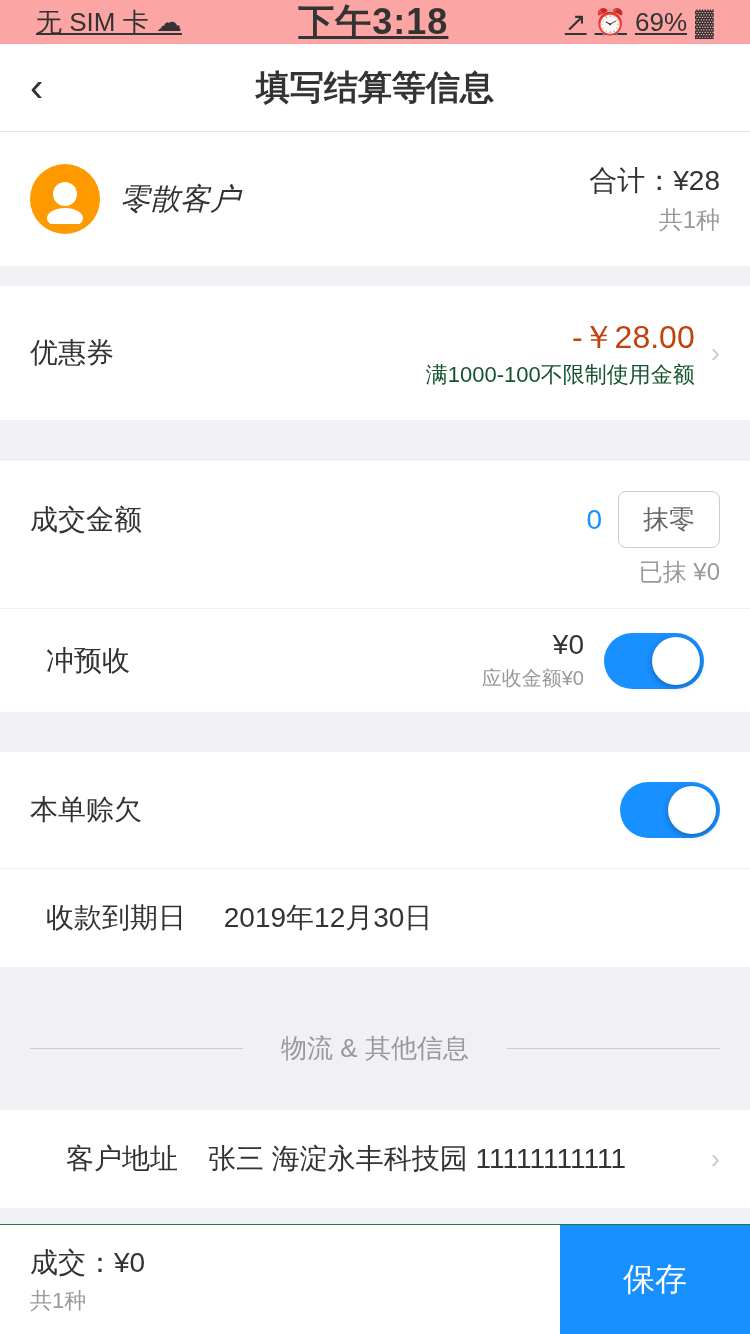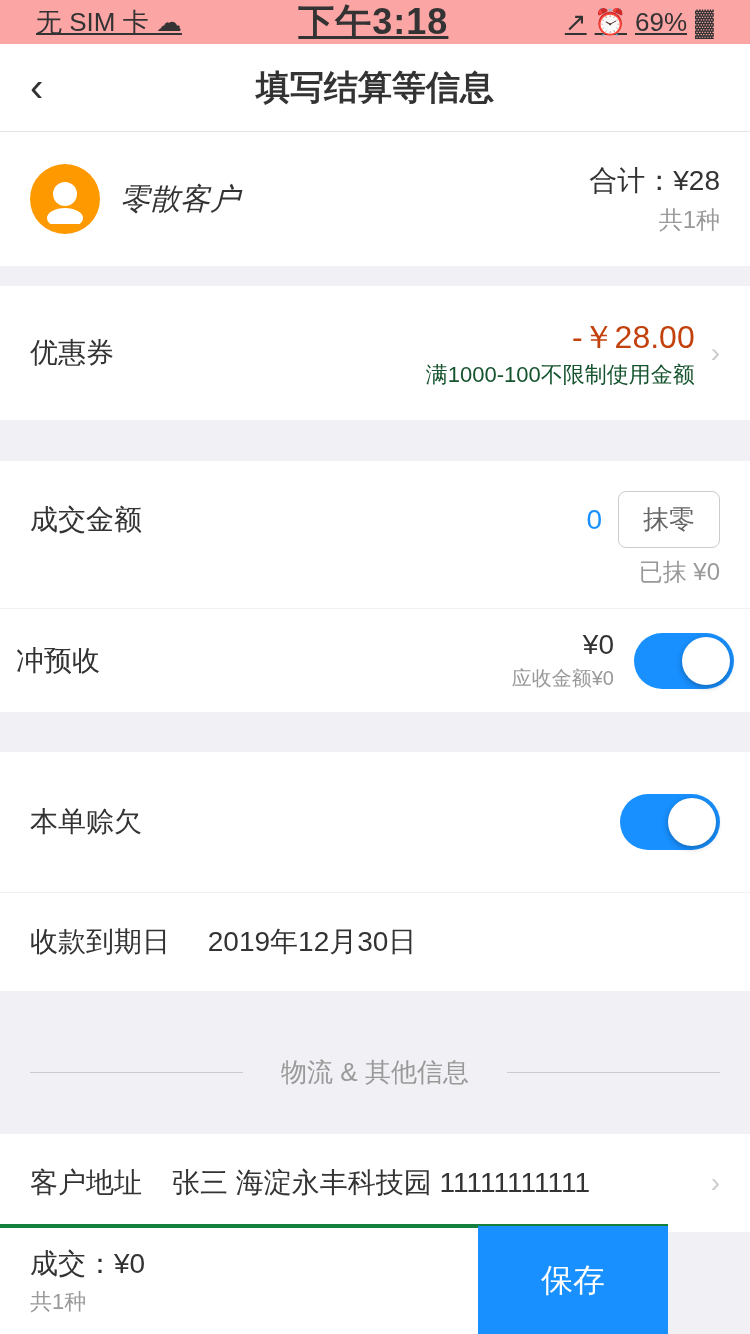"冲预收" .prepay-row { padding: 20px 16px -> 20px 46px }
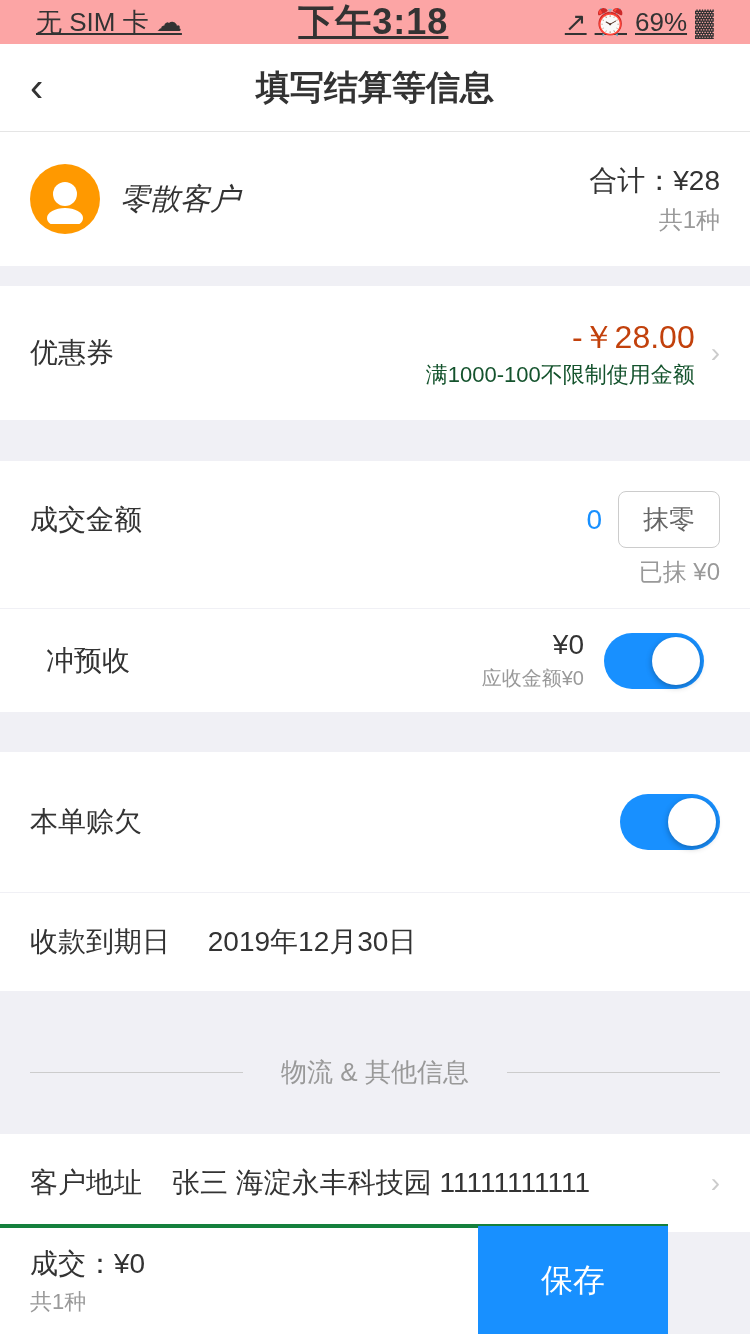"本单赊欠" .debt-row { padding: 42px 30px -> 30px 30px }
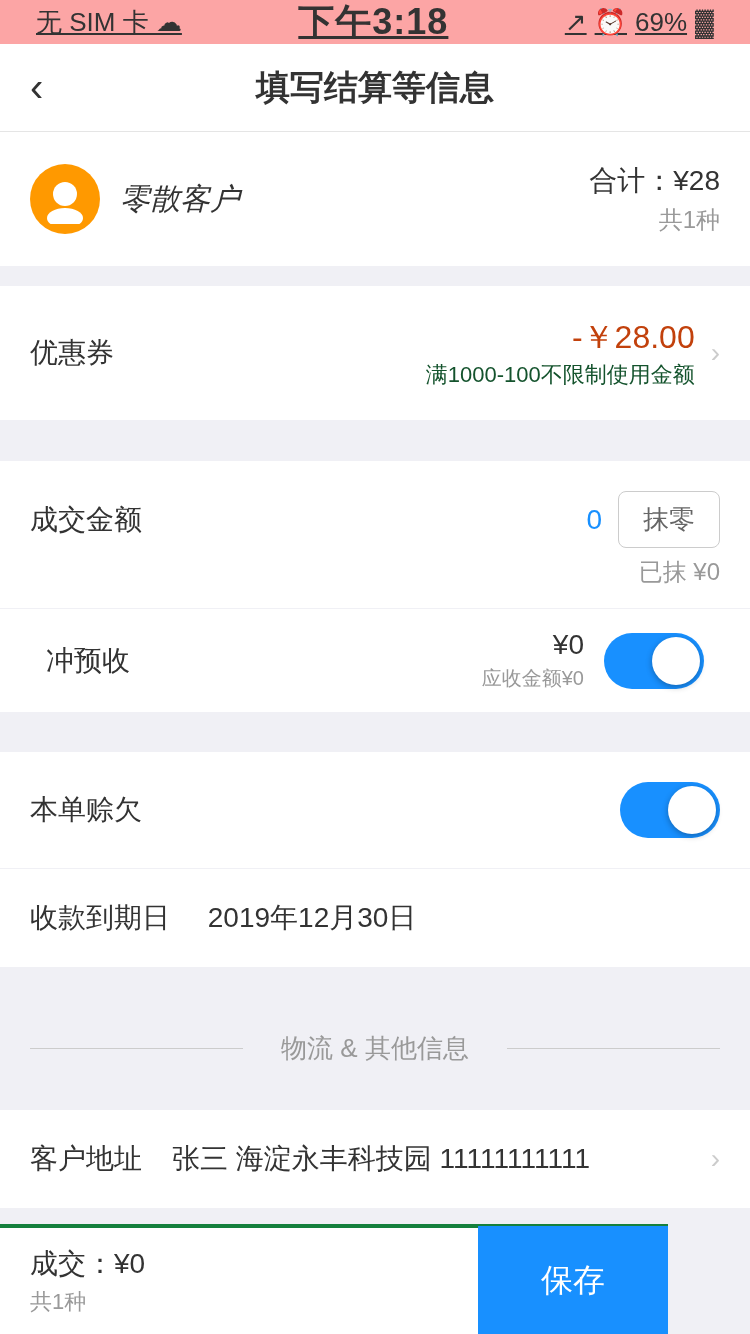"收款到期日 2019年12月30日" .due-date-row { padding: 30px 30px -> 30px 46px }
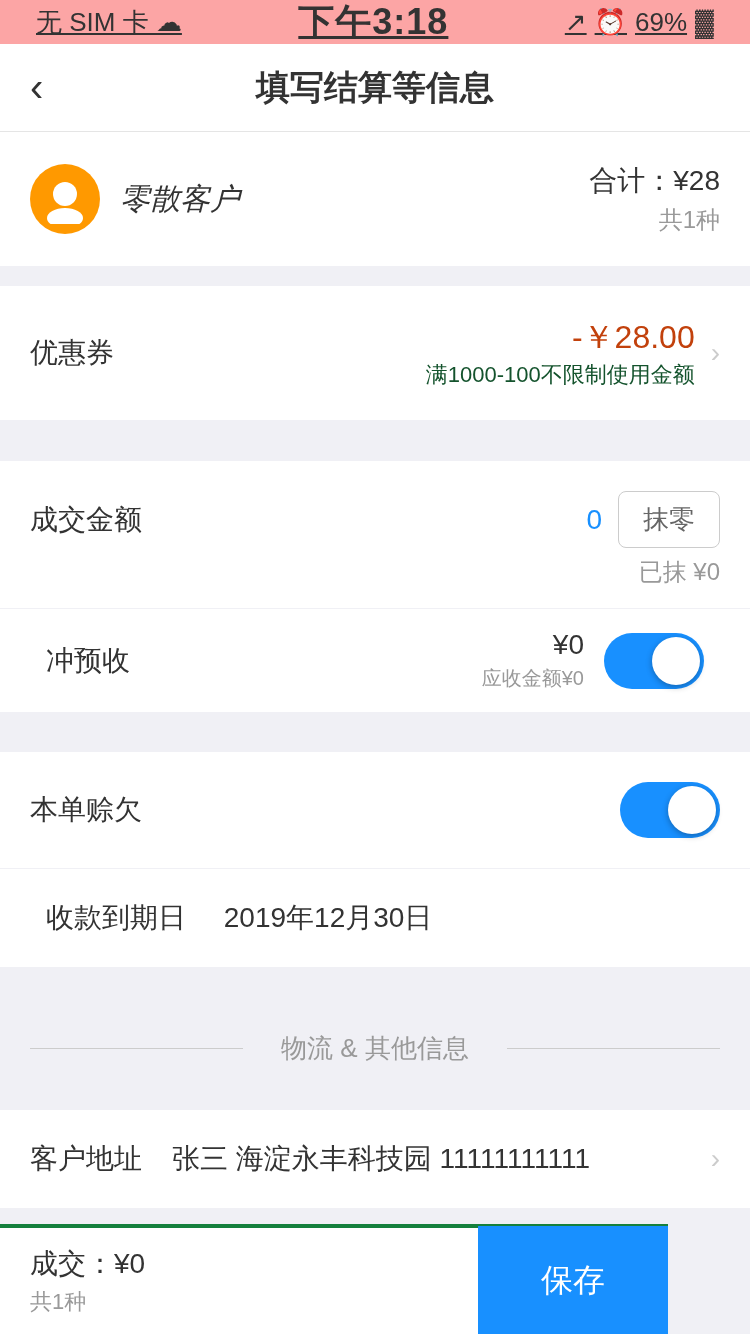"客户地址" .address-label { margin-left: none -> 36px }
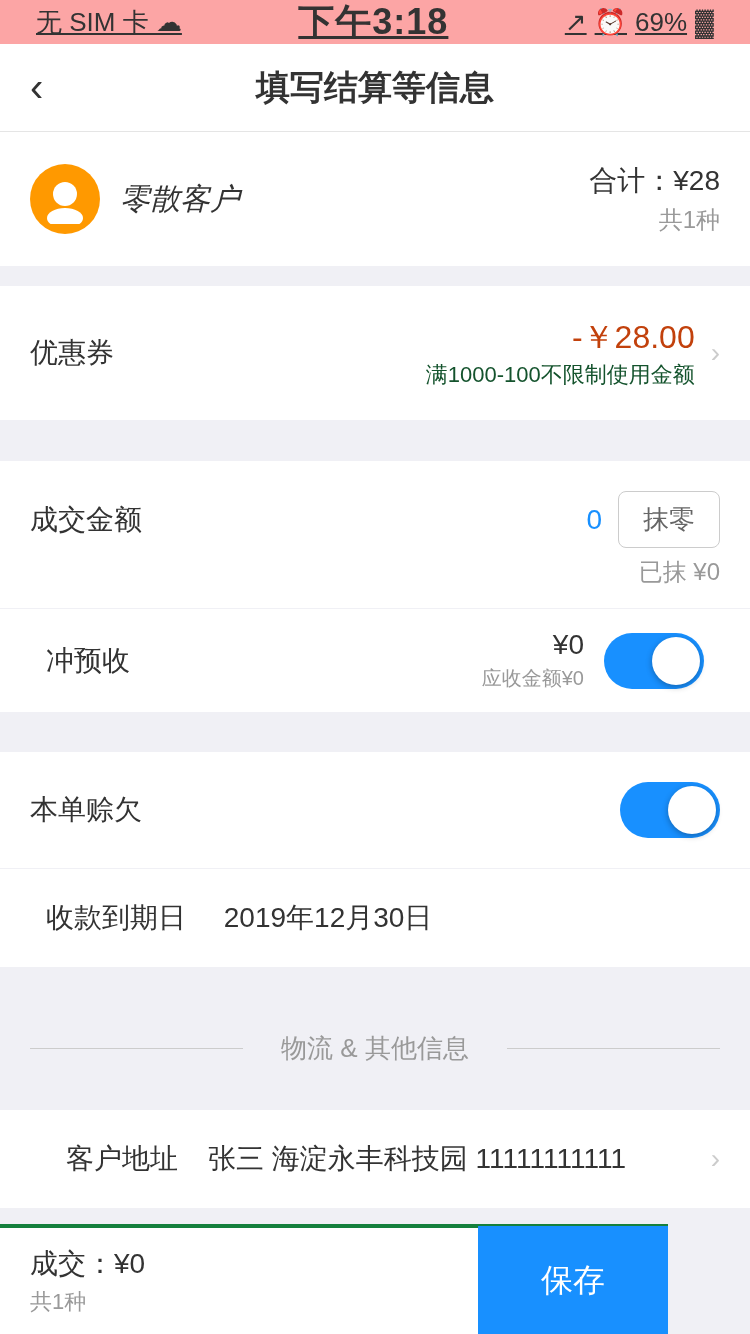"成交：¥0" .bottom-bar { border-top: 4px solid #15803d -> 1px solid #15803d; width: 668px -> 750px }
